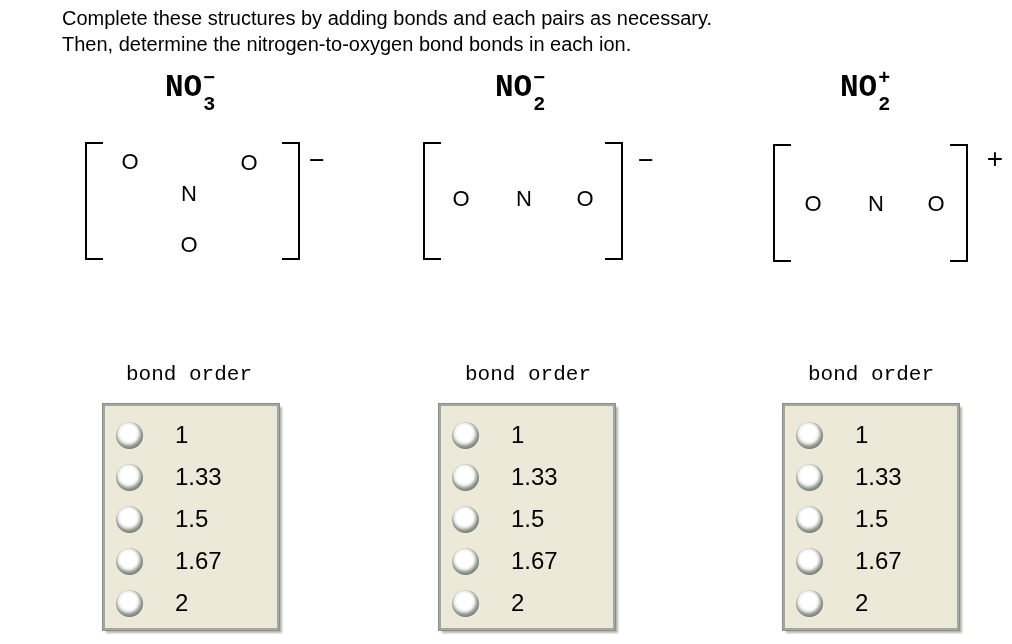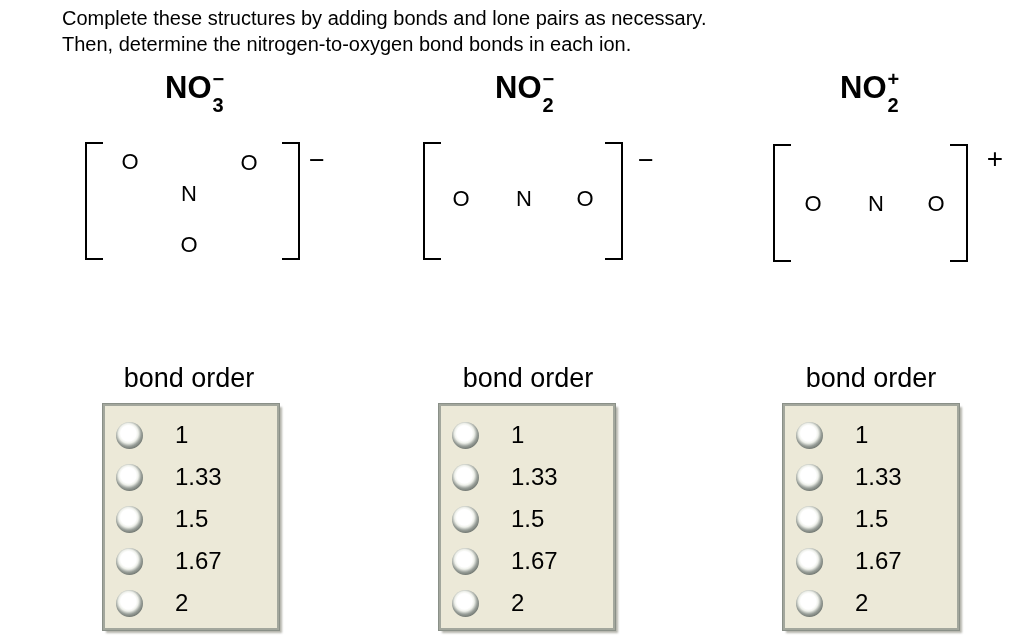"Complete these structures by adding" div { text: lone -> each }
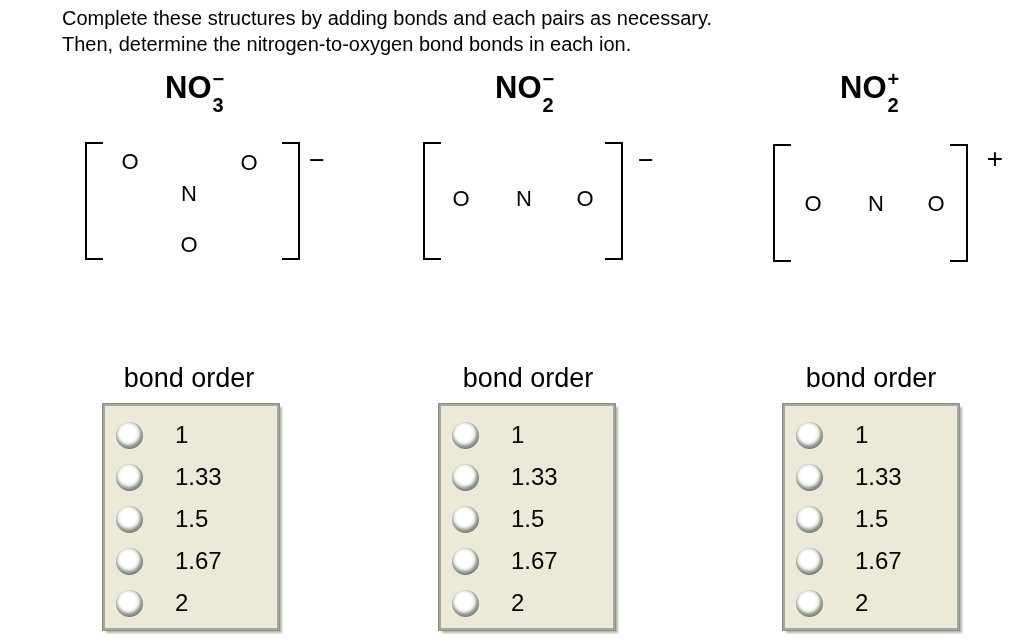"NO" .formula { font-family: Liberation Sans, sans-serif -> Liberation Mono, monospace }
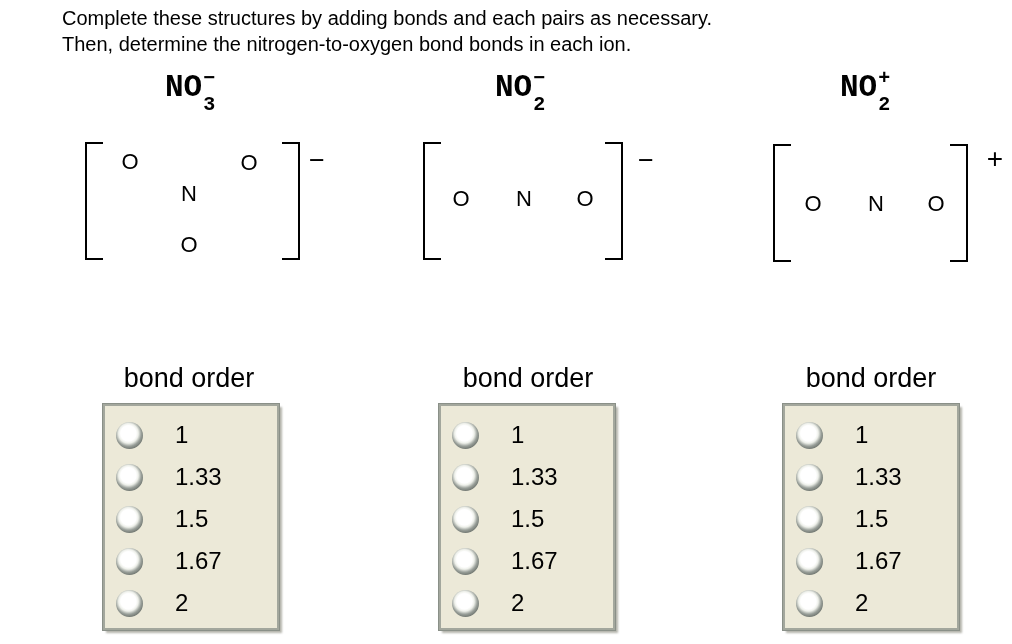"bond order" .bo-label { font-family: none -> Liberation Mono, monospace; font-size: 27px -> 21px }
